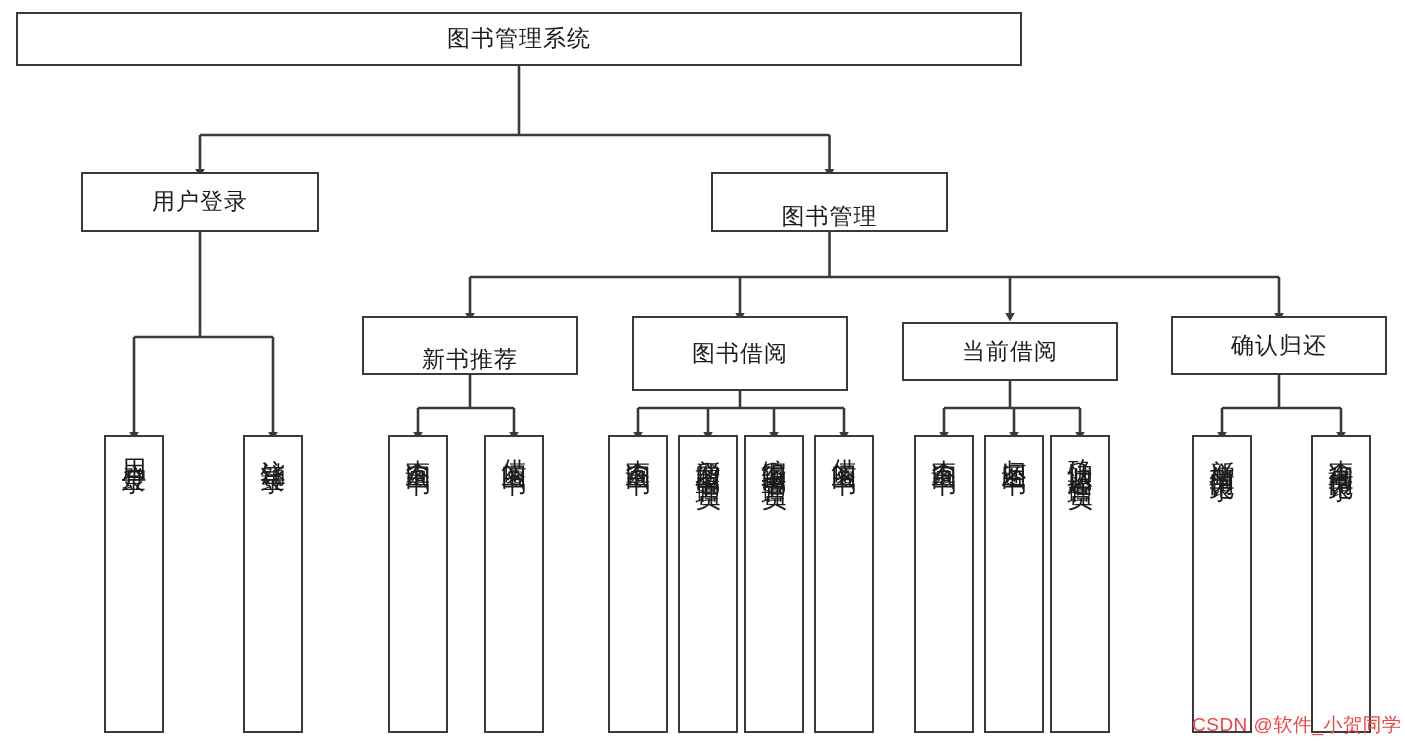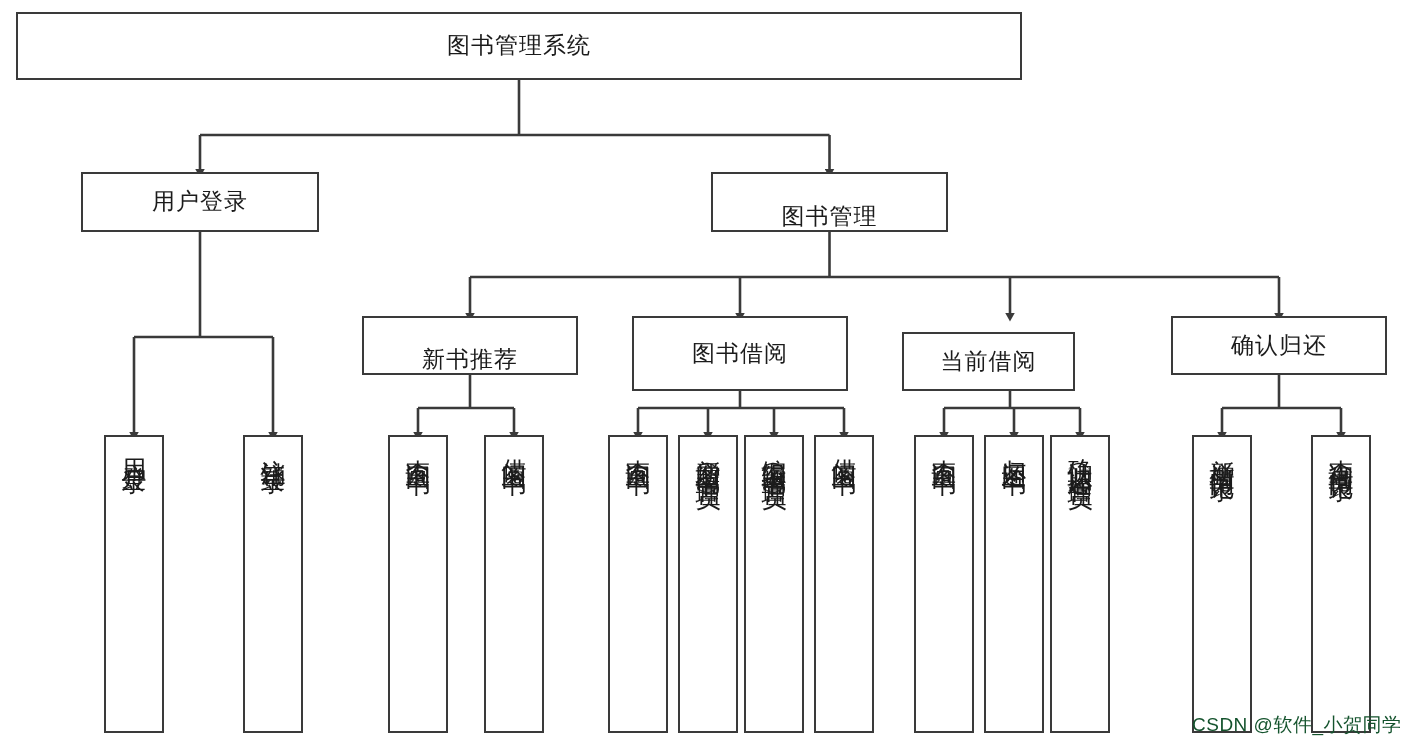"图书管理系统" div.node { height: 68px -> 54px }
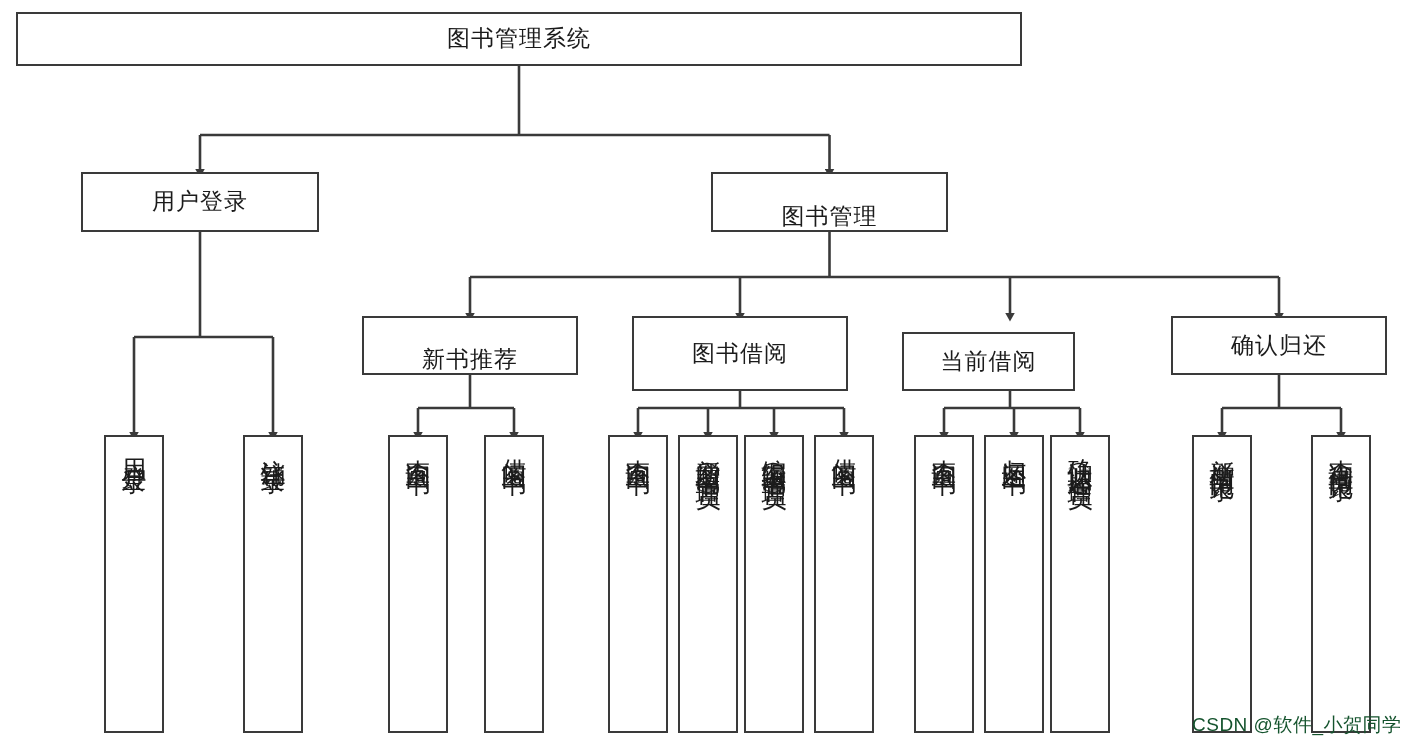"当前借阅" div.node { top: 332px -> 322px; width: 173px -> 216px }
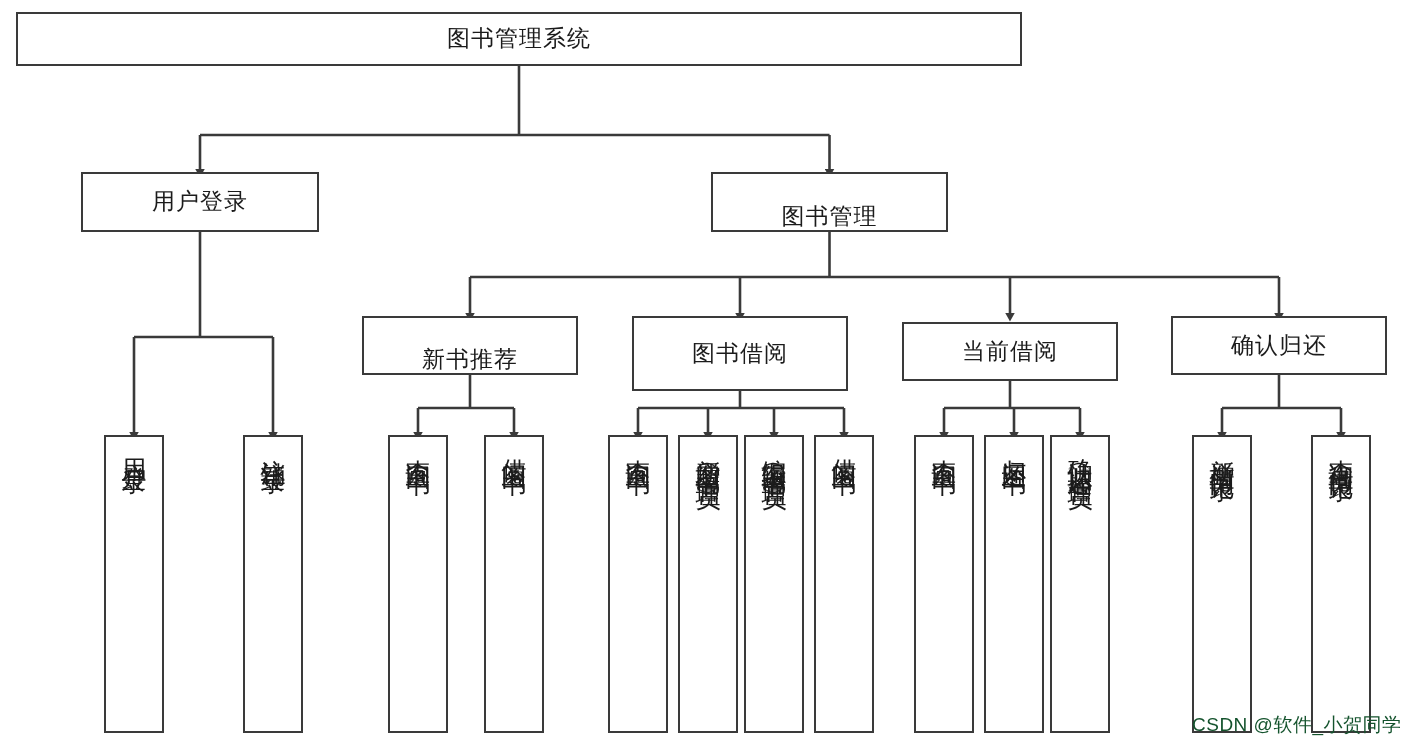"CSDN @软件_小贺同学" .watermark { color: #14532d -> #ef4444 }
